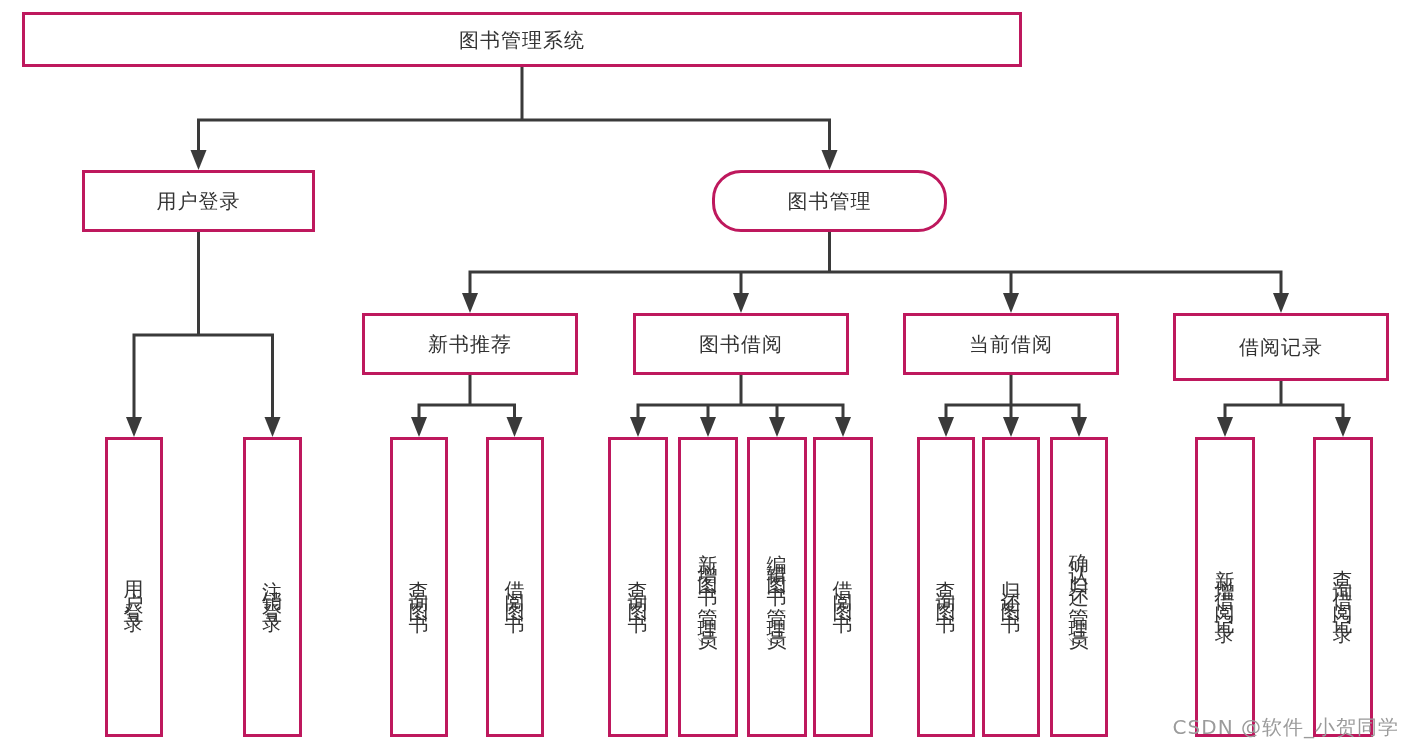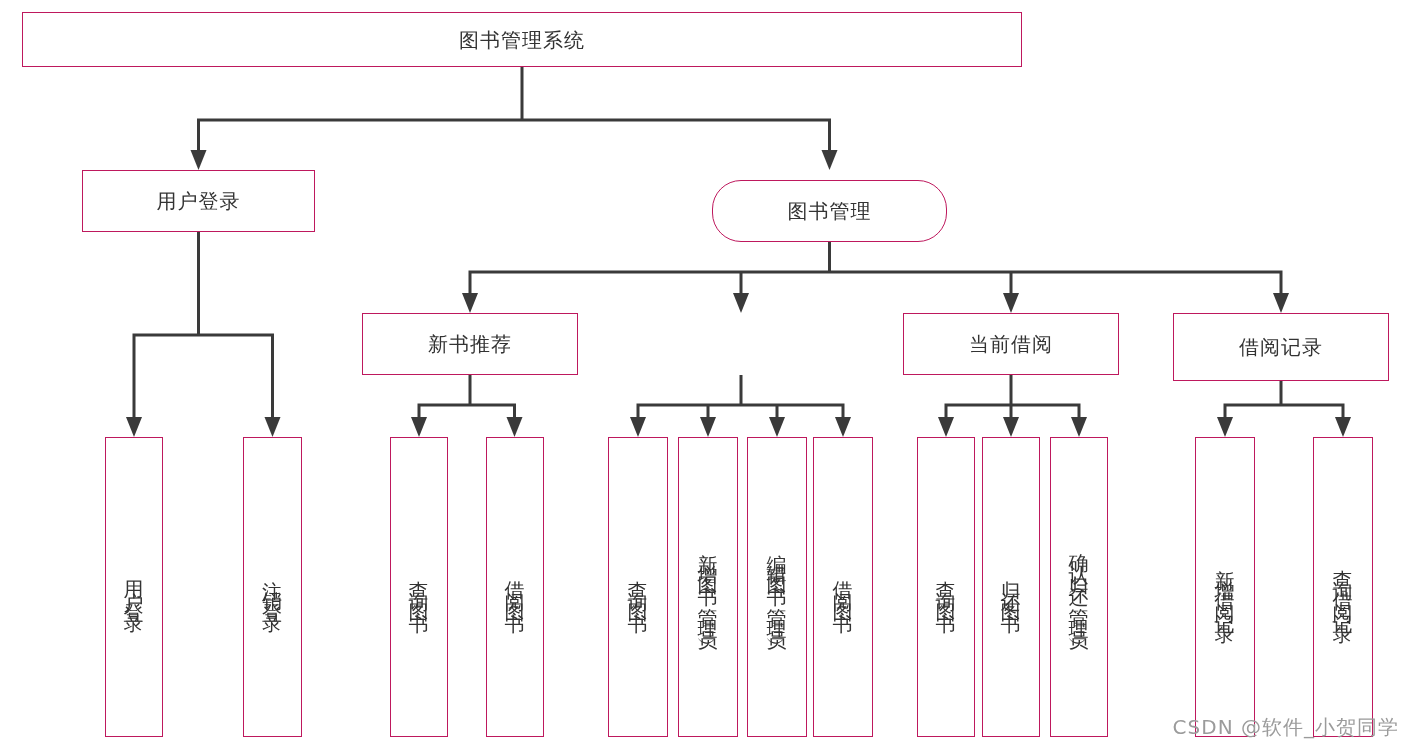"图书管理系统" .box { border: 1px solid #be185d -> 3px solid #be185d }
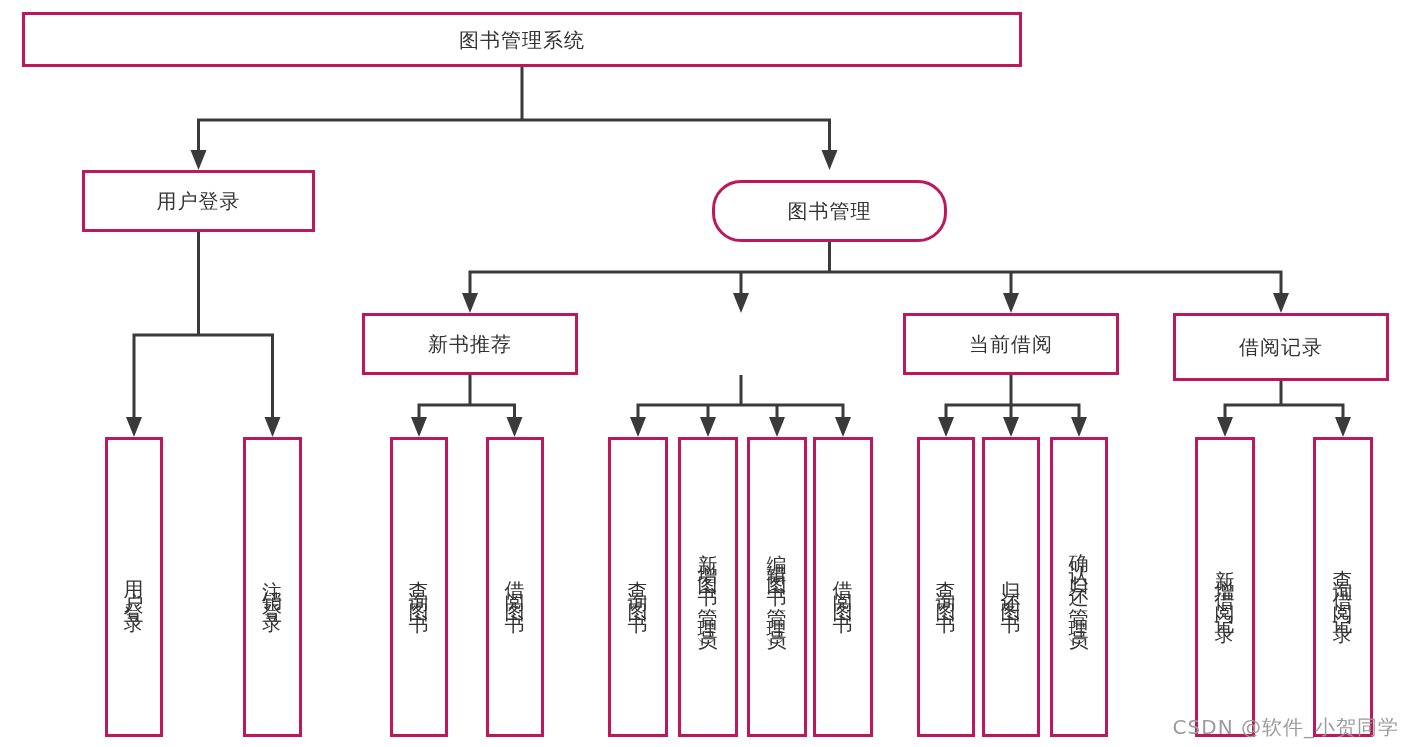"图书管理" div.box { top: 180px -> 170px }
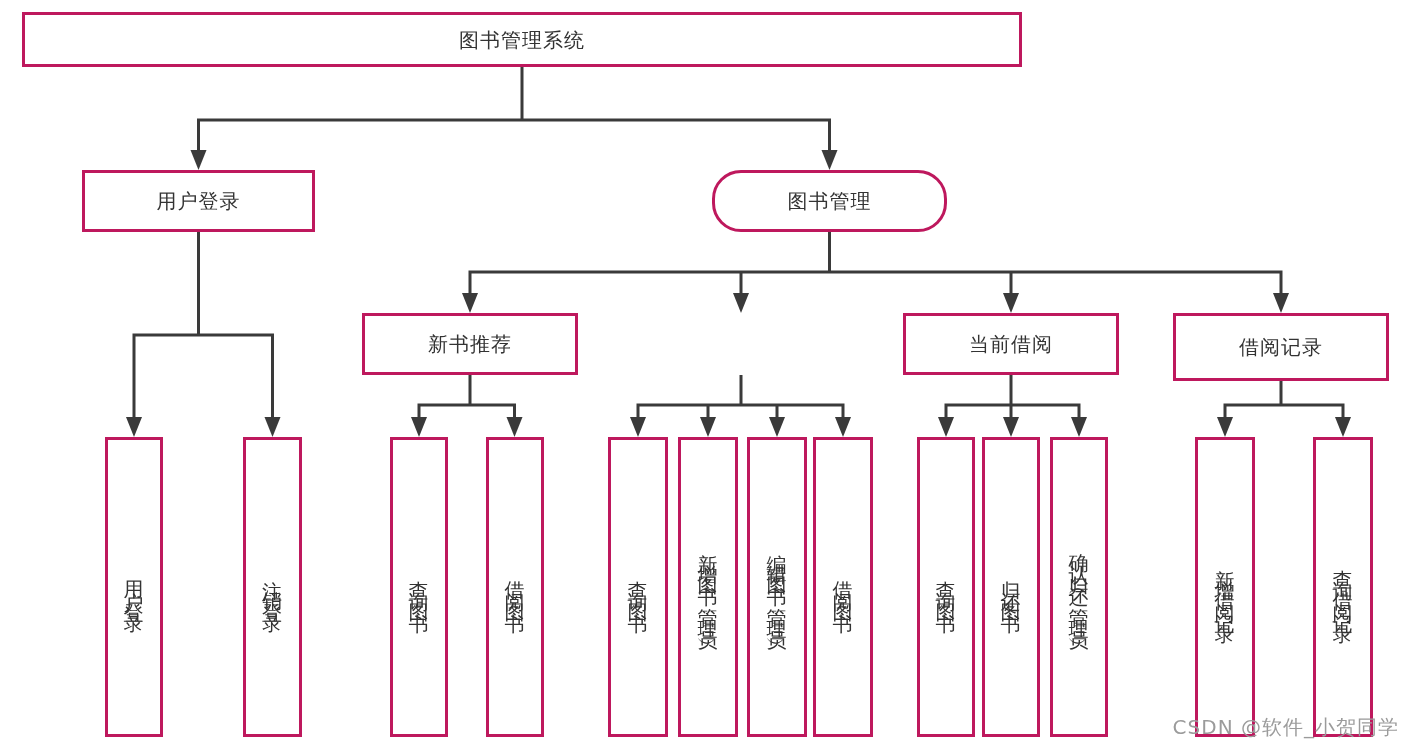"图书借阅" div.box { html: none -> <div> <span>图书借阅</span> </div> }
